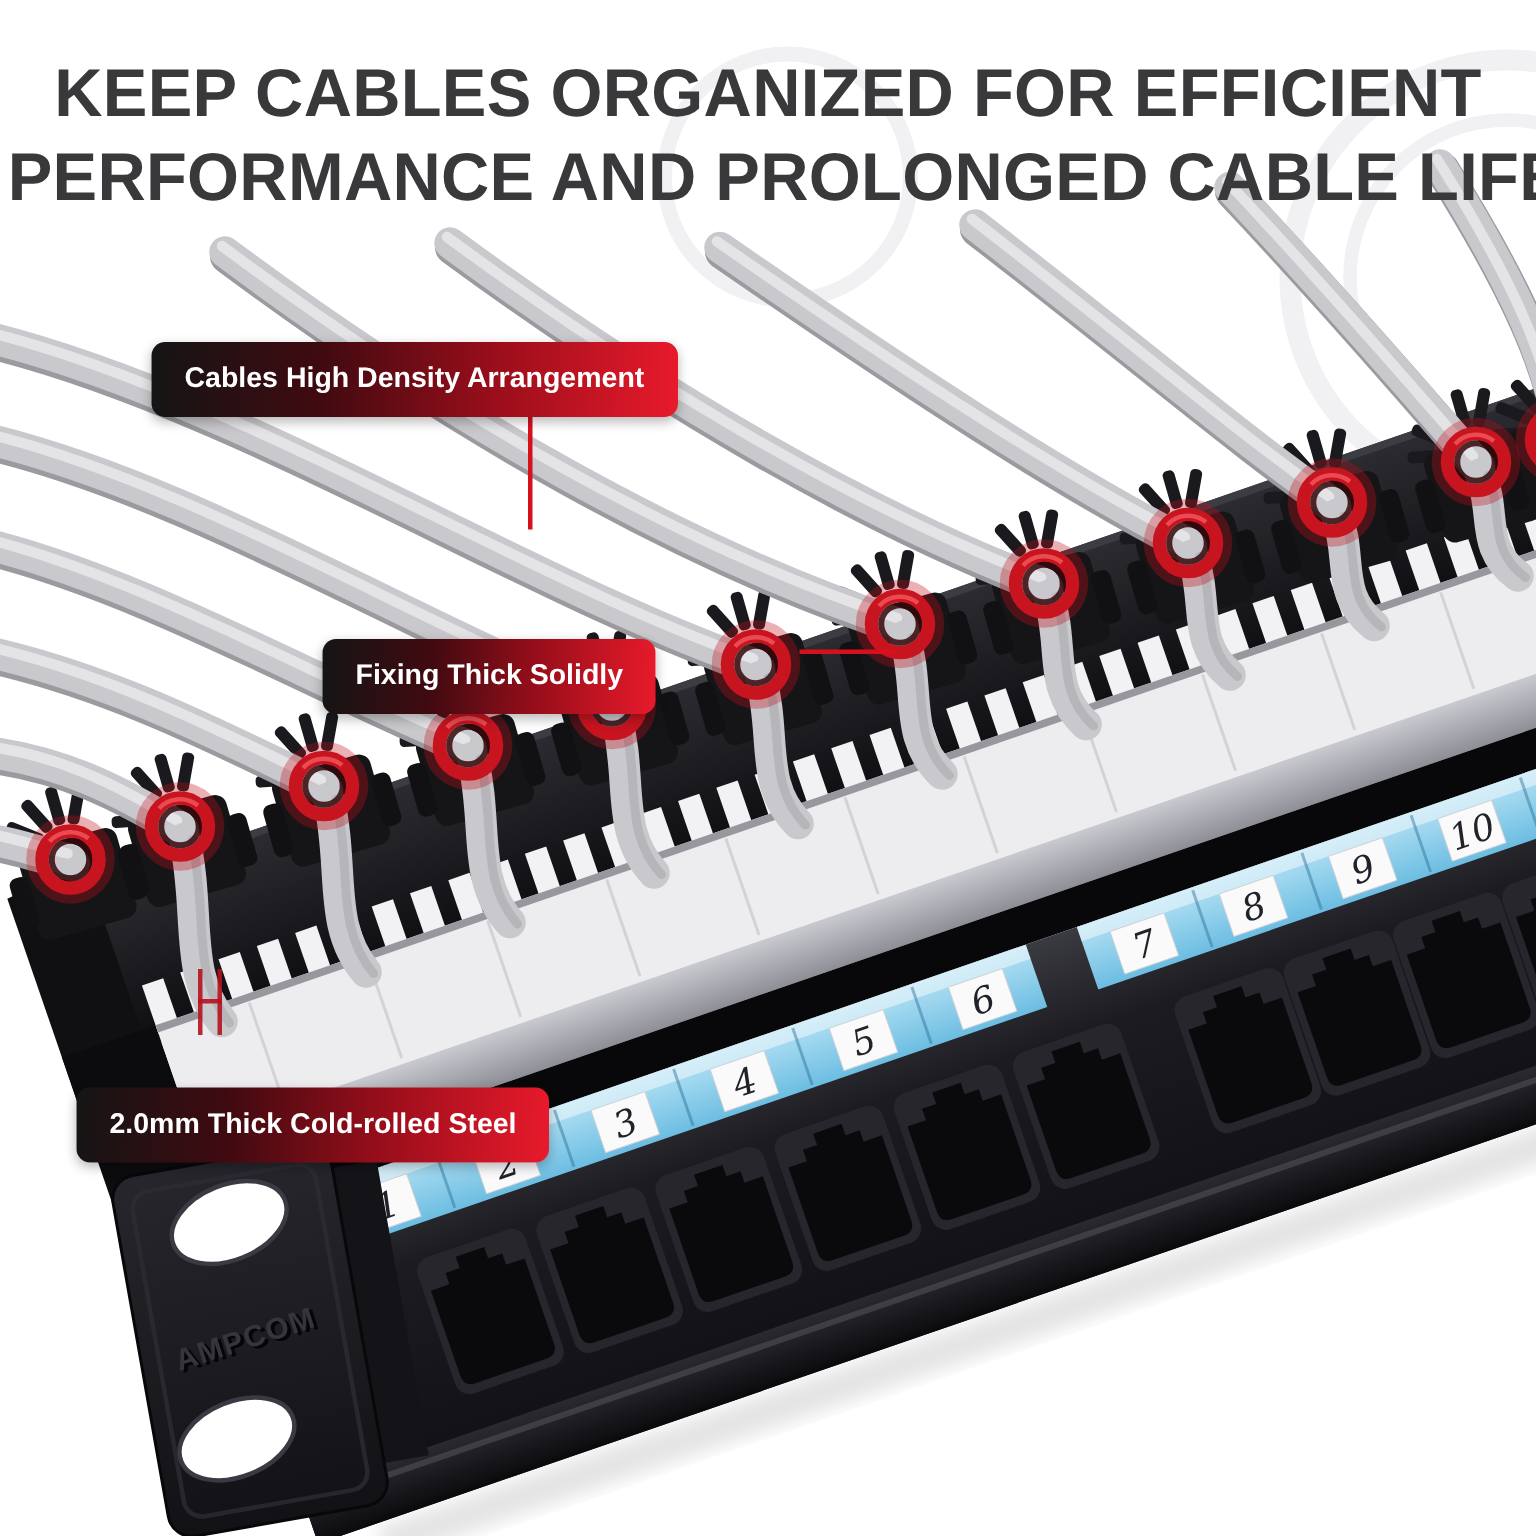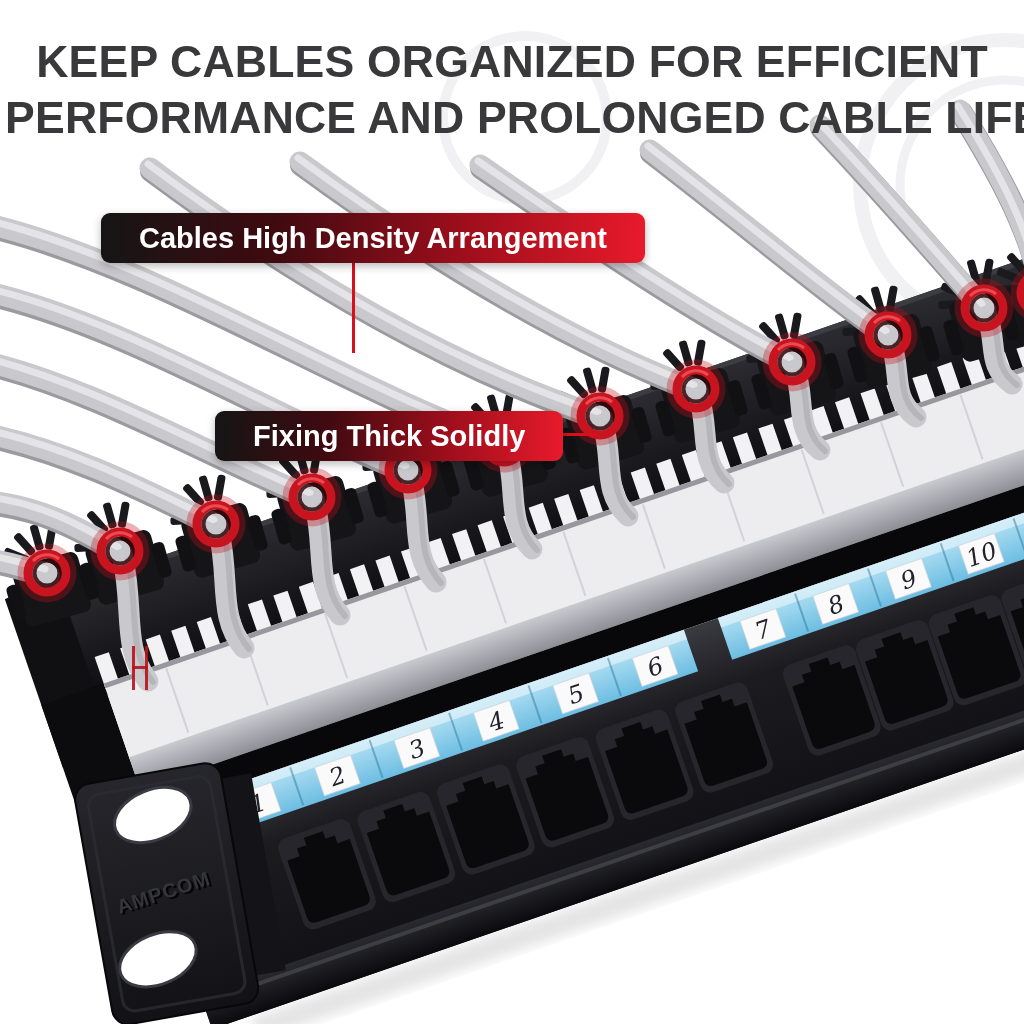"Cables High Density Arrangement" .badge { font-size: 29px -> 19px; margin-top: none -> 15px; padding: 0 38px -> 0 22px }
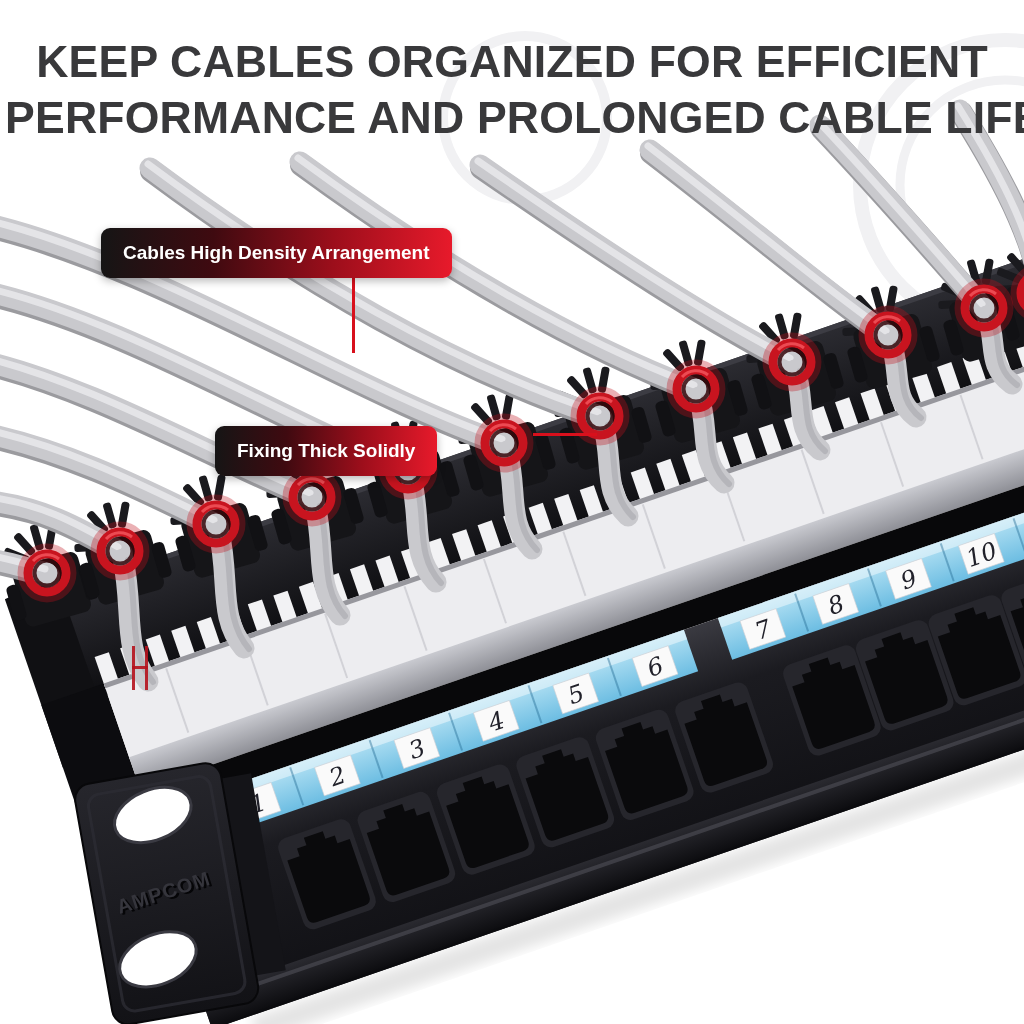"2.0mm Thick Cold-rolled Steel" div.badge { html: none -> <div>2.0mm Thick Cold-rolled Steel</div> }
